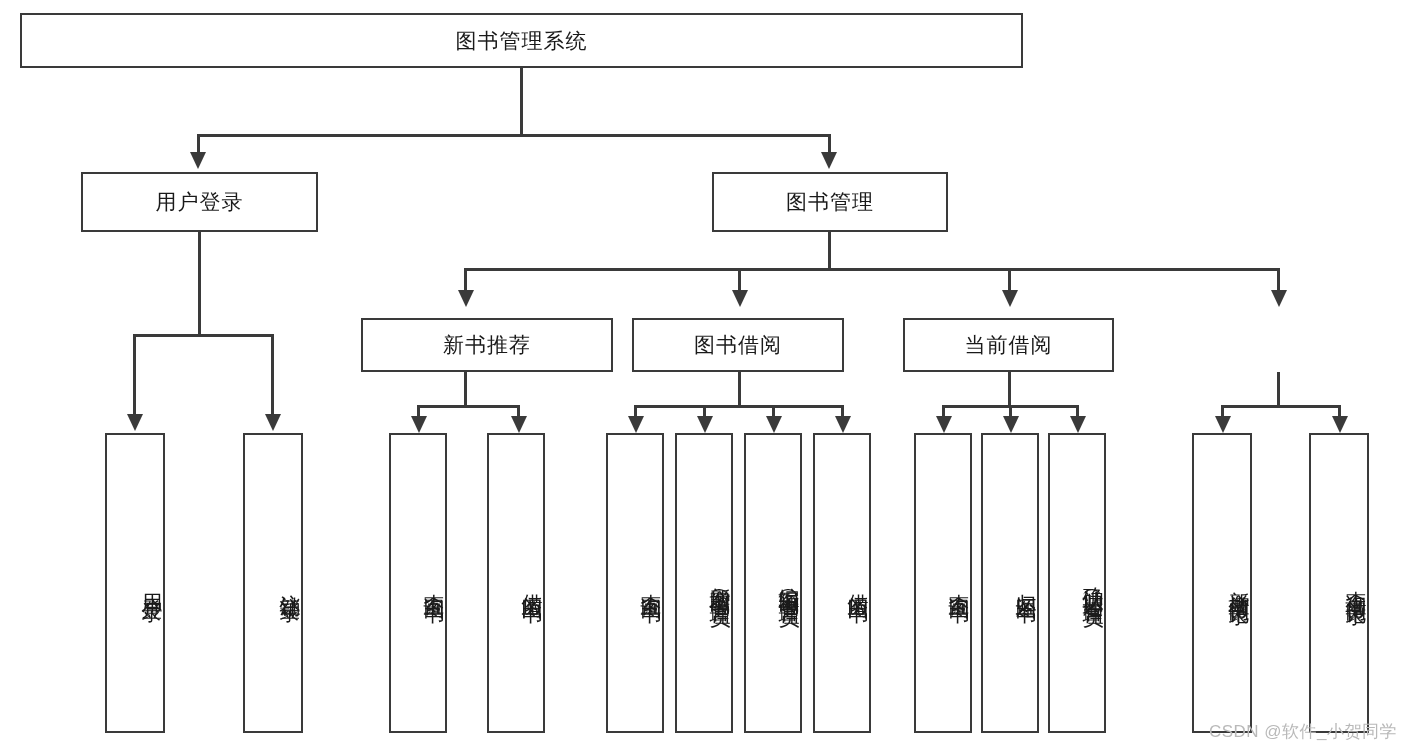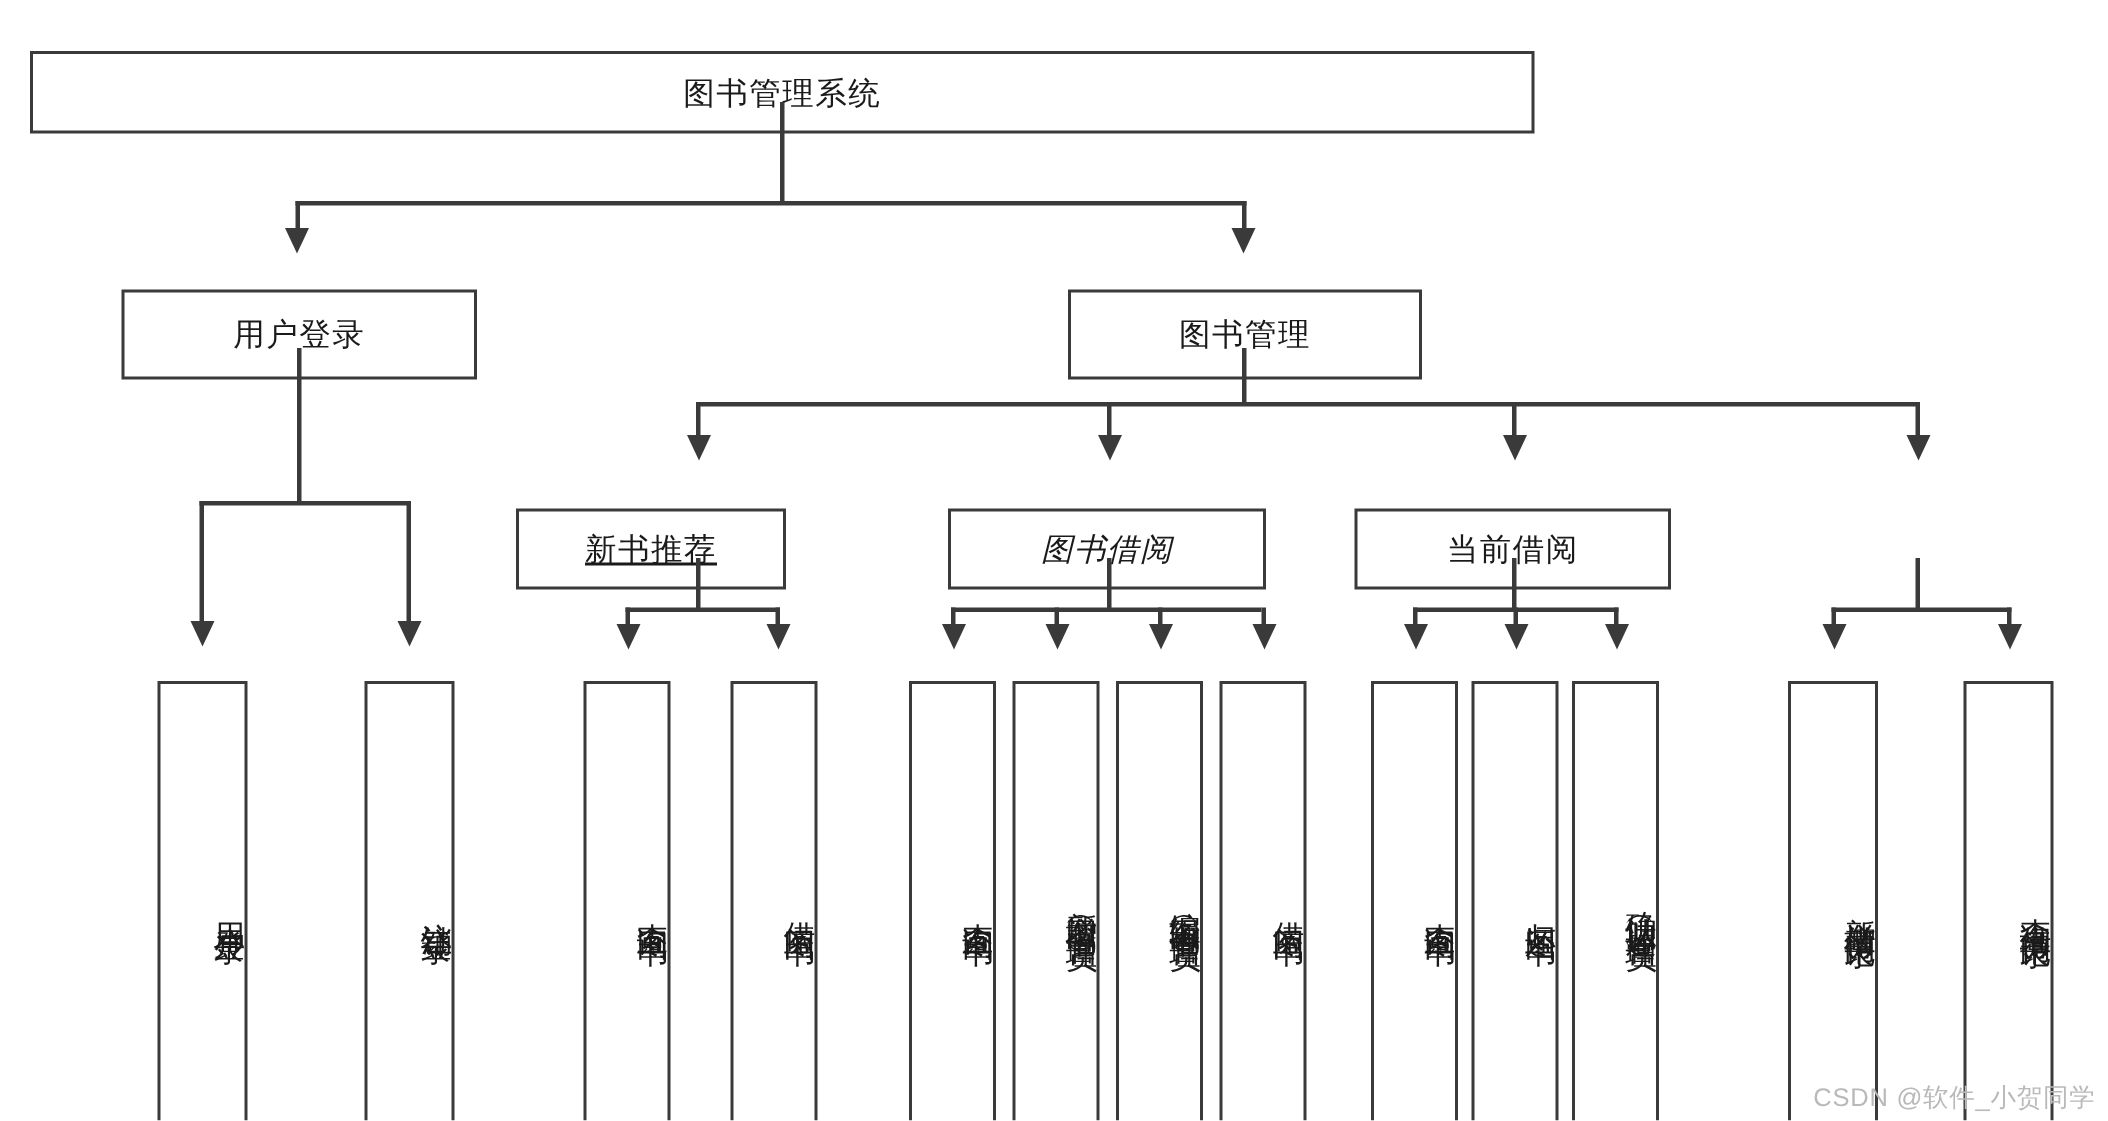"图书管理系统" .node { margin-top: 21px -> none }
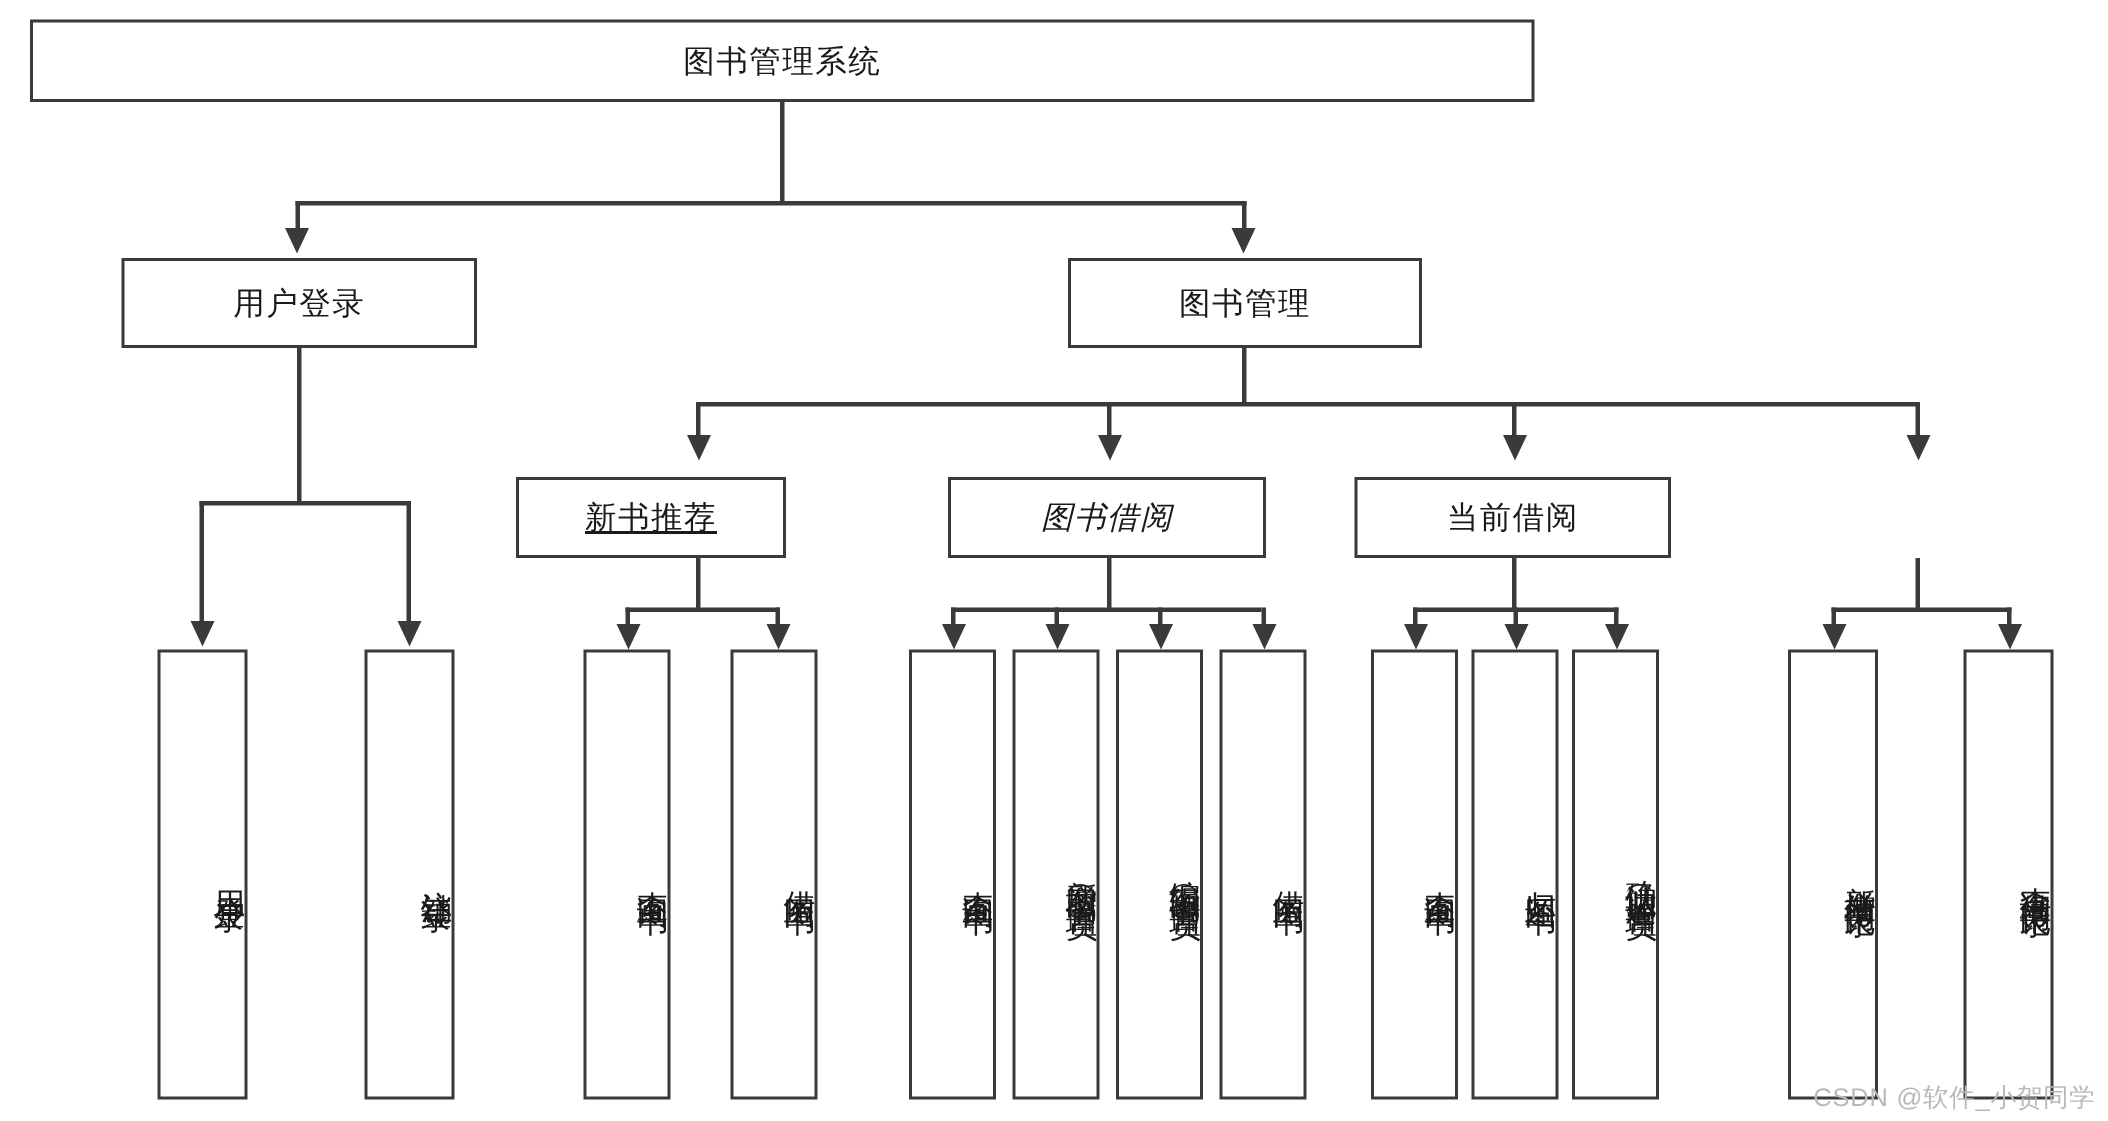"新书推荐" div.node { left: 344px -> 361px; text-decoration: underline -> none; width: 180px -> 252px }
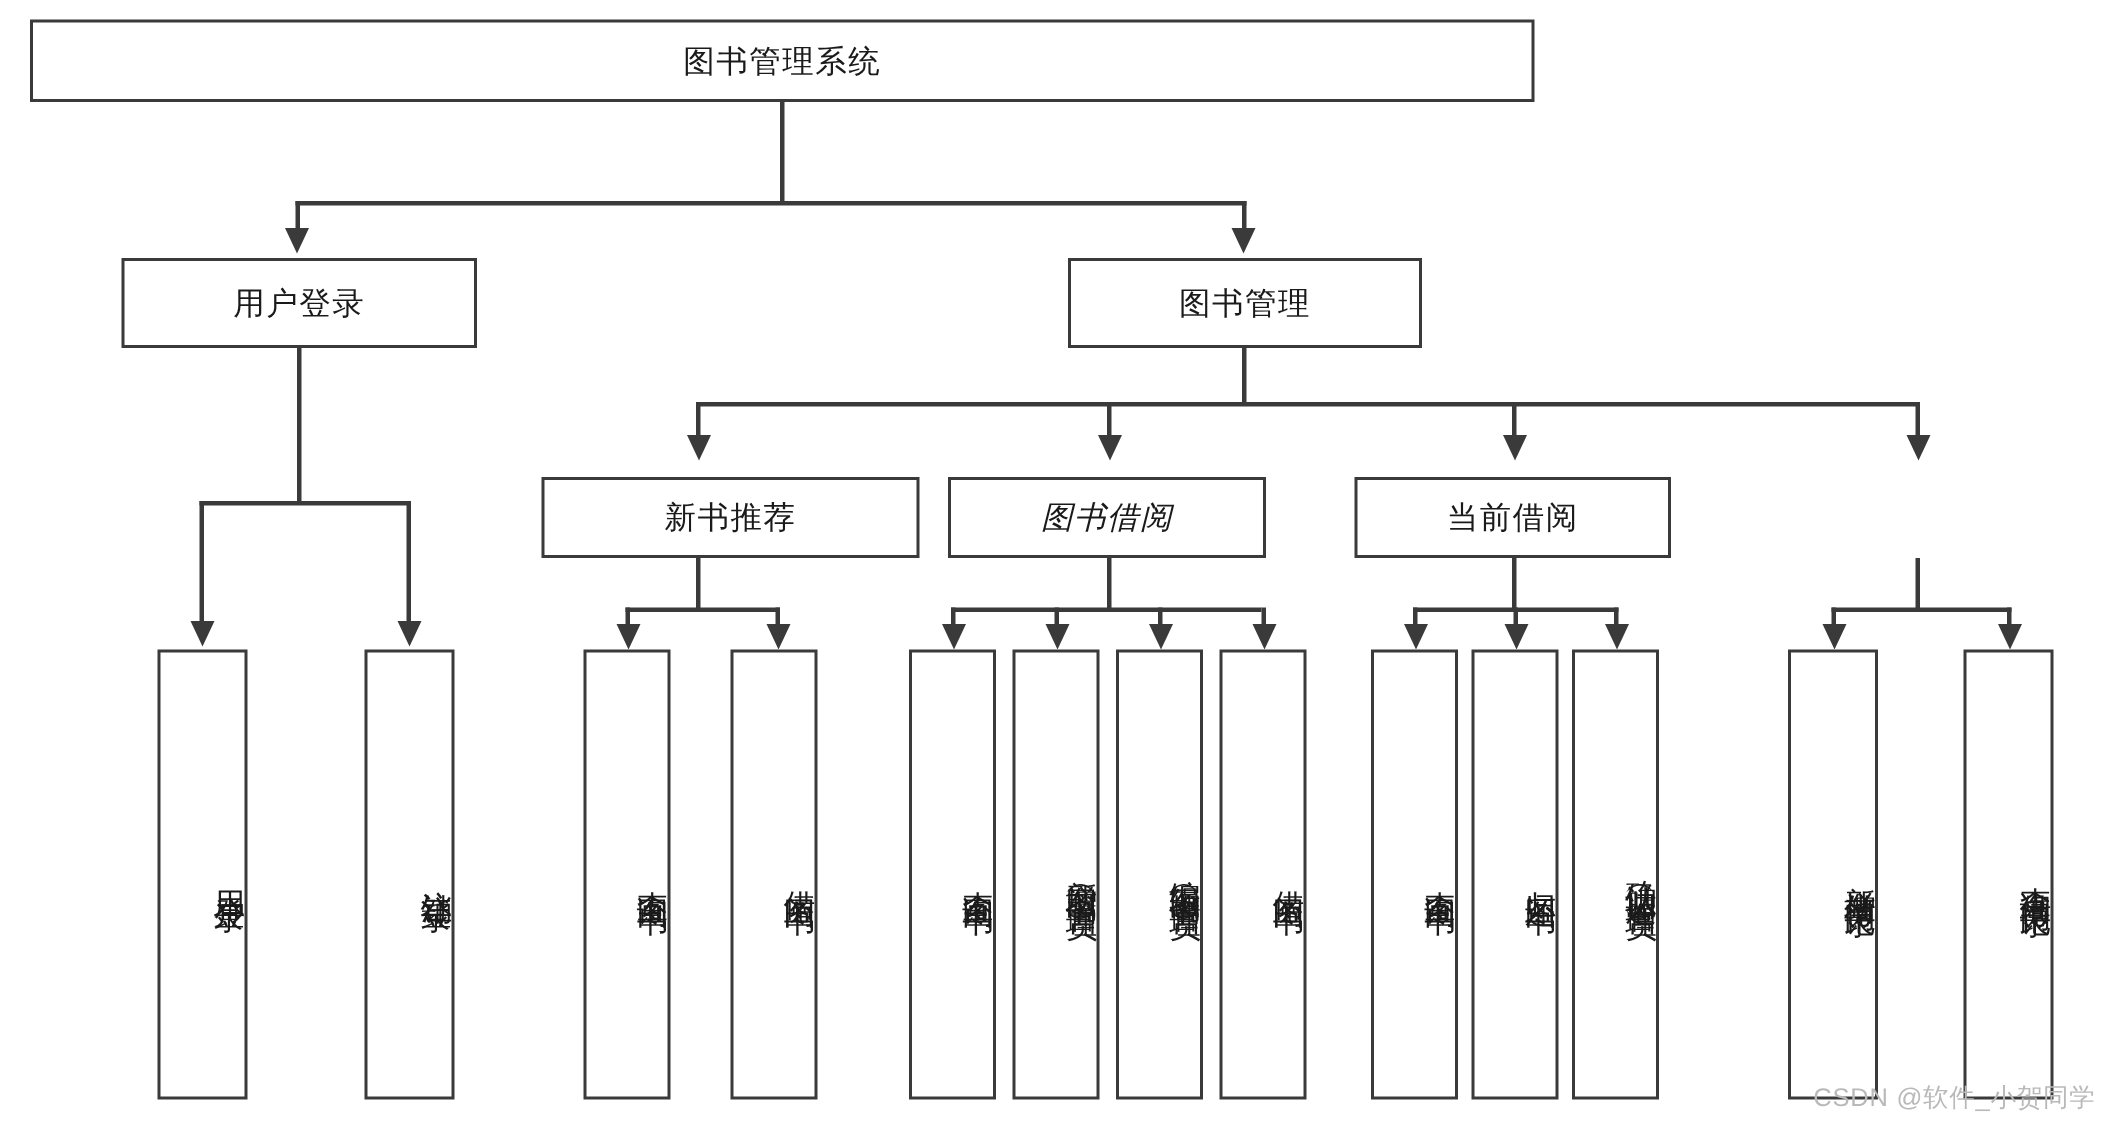"图书借阅" div.node { font-style: italic -> none }
